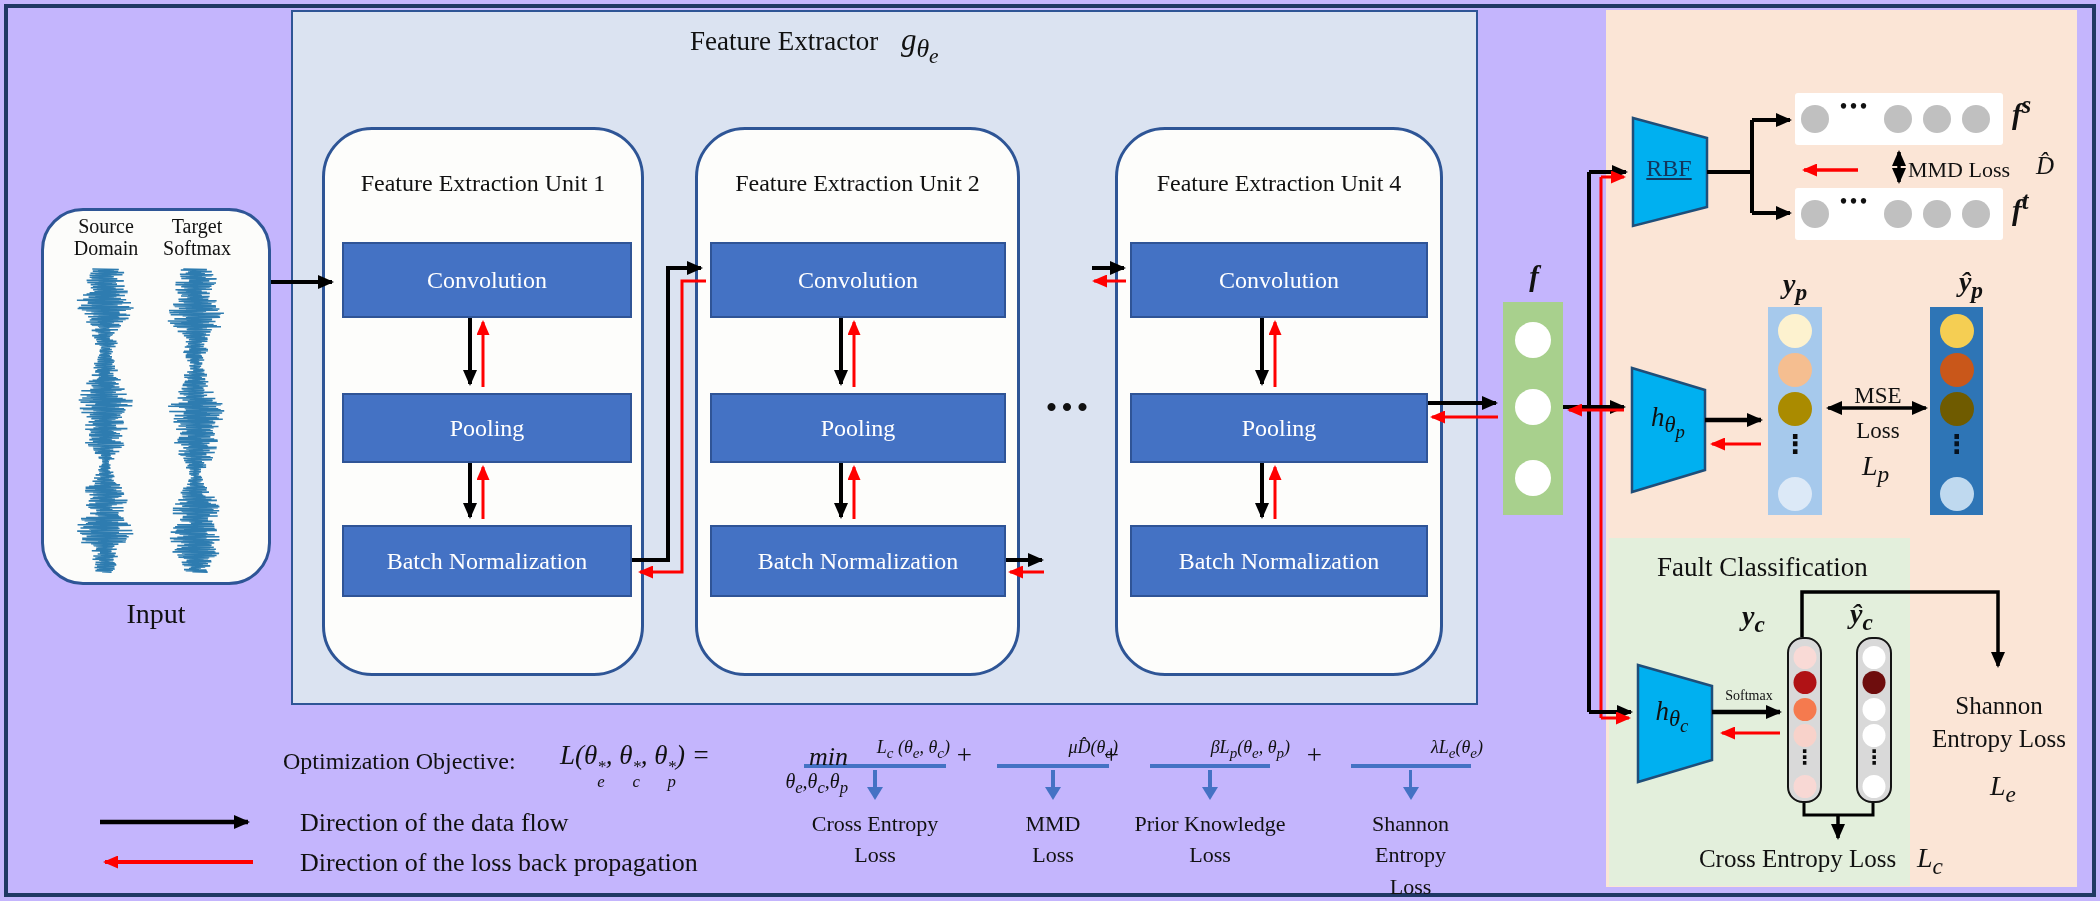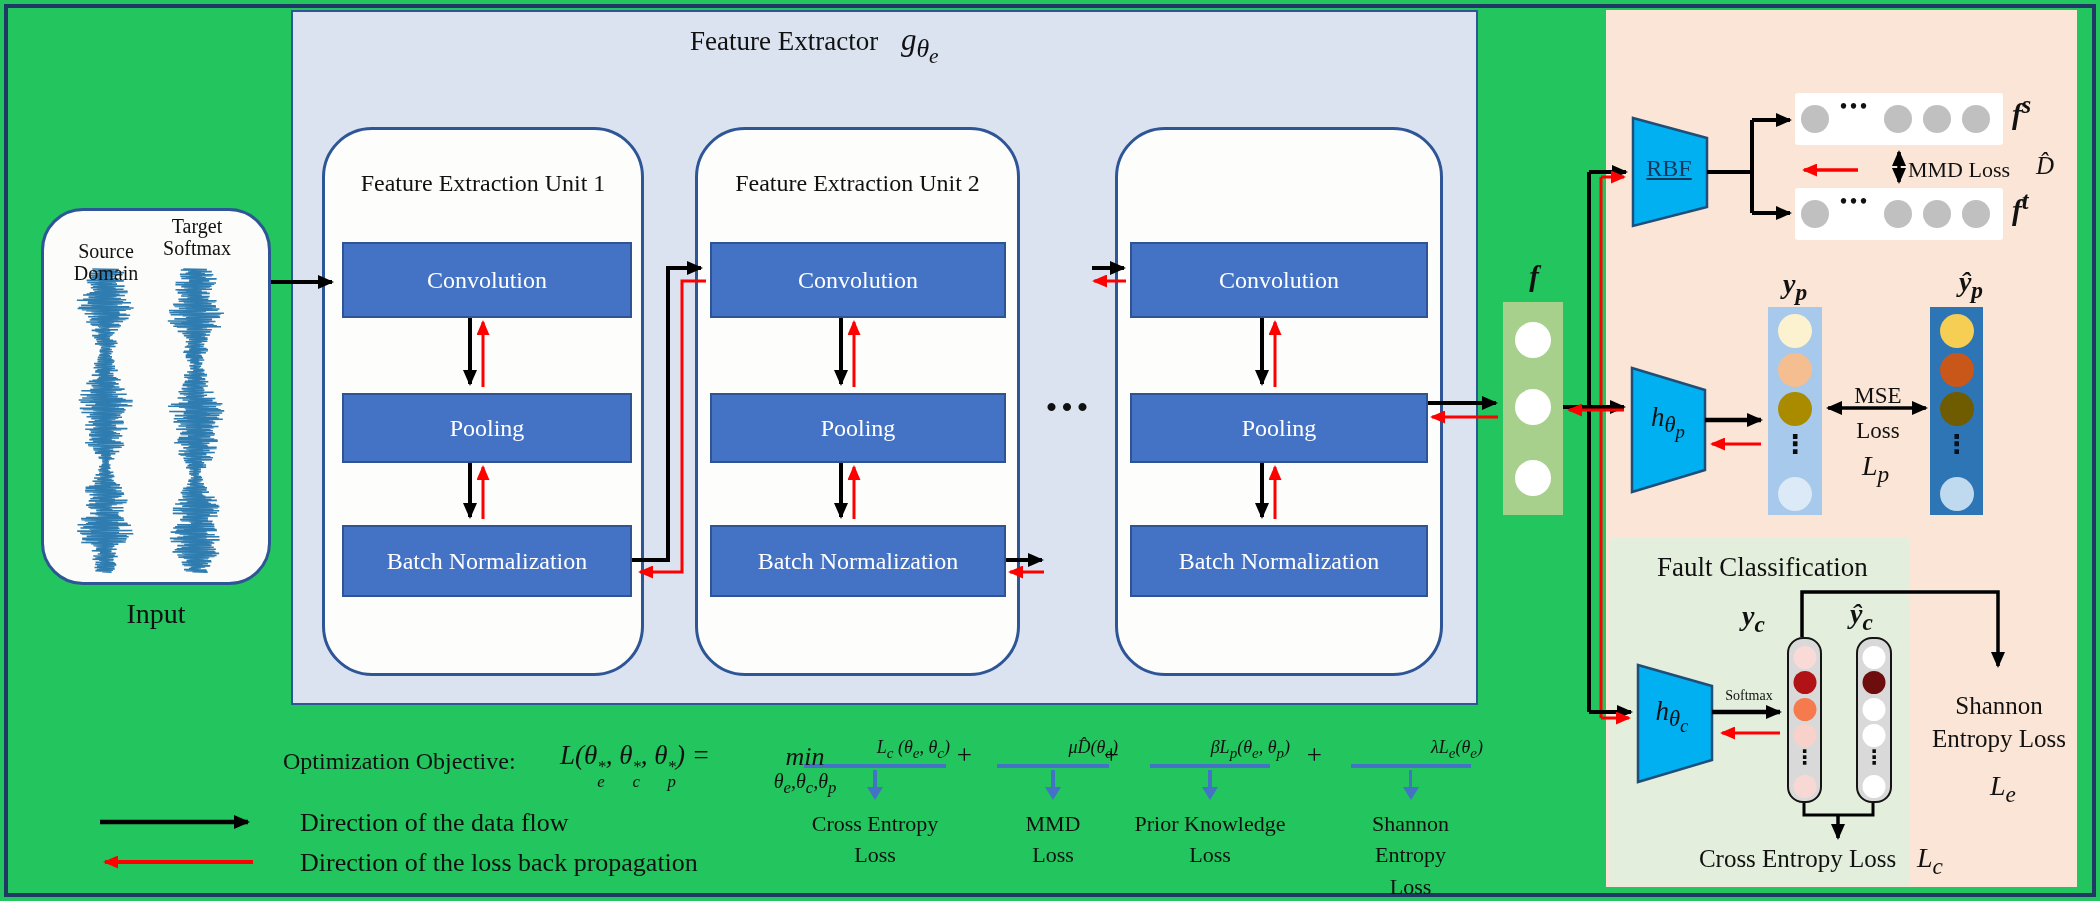"Feature Extractor gθe" .stage { background: #22c55e -> #c4b5fd }
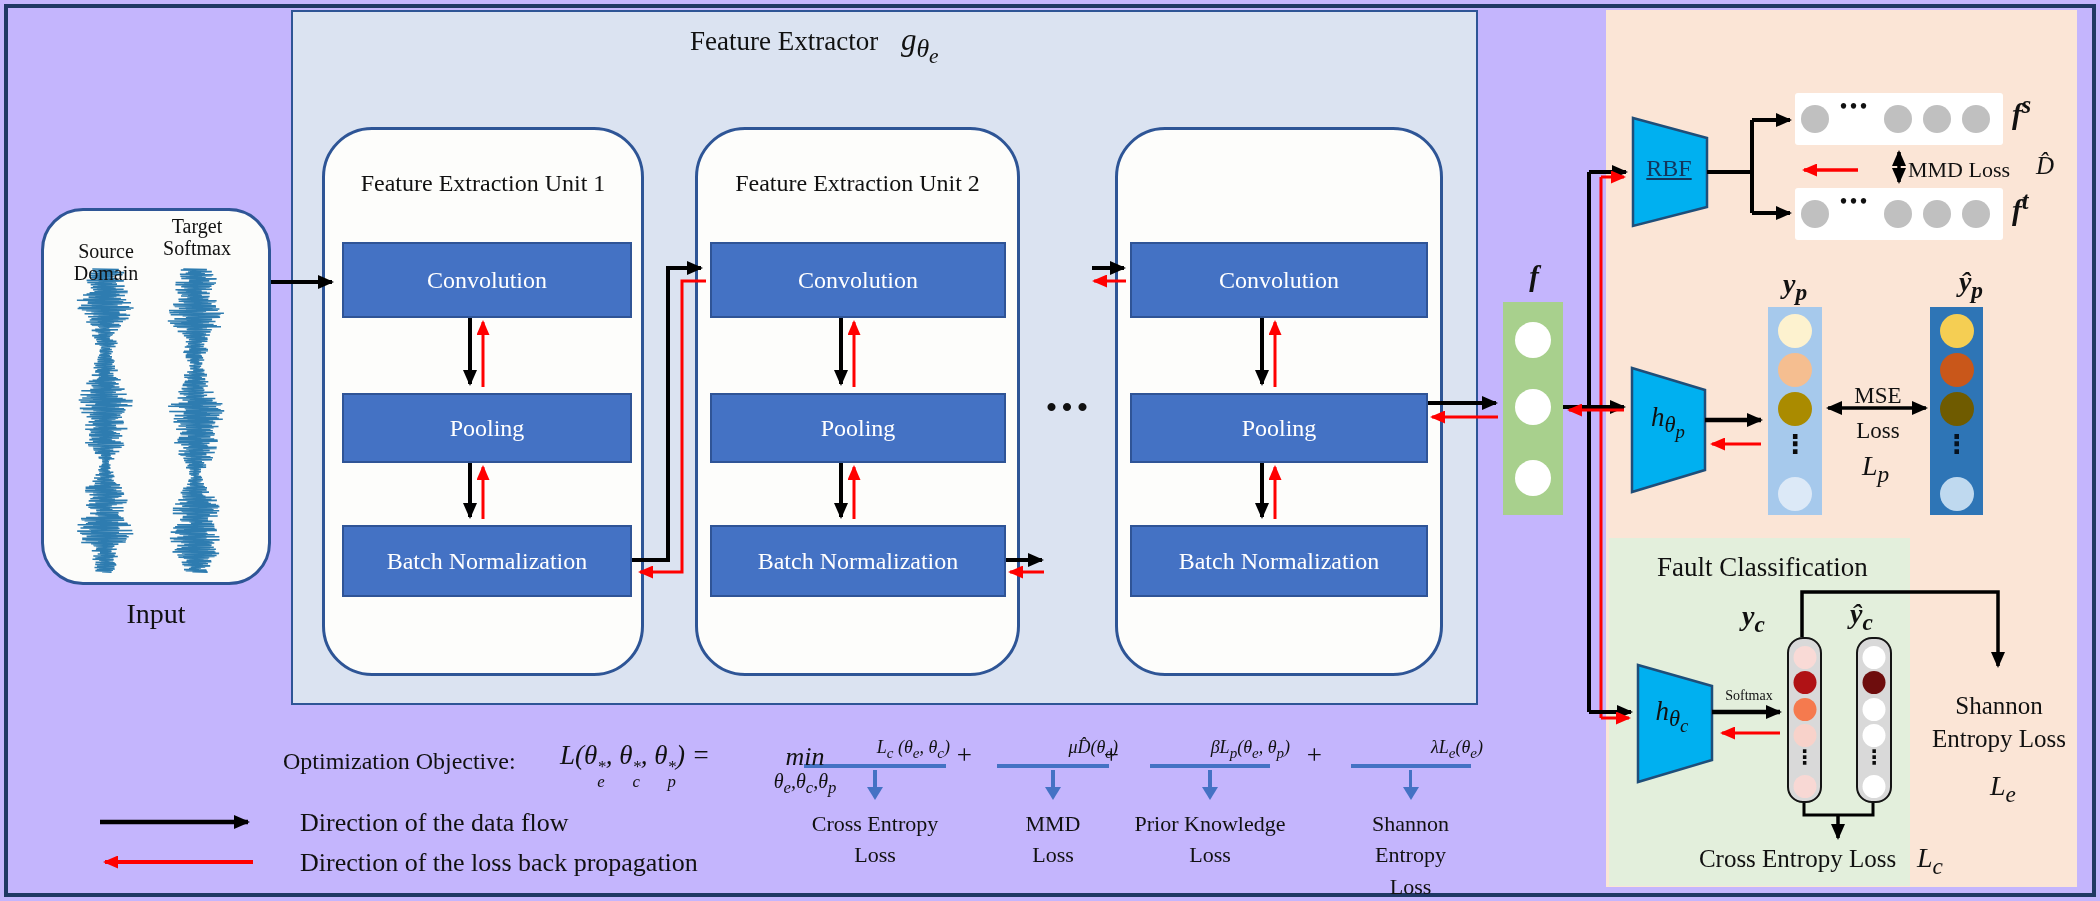"Feature Extraction Unit 4" div.abs { html: none -> <div>Feature Extraction Unit 4</div> }
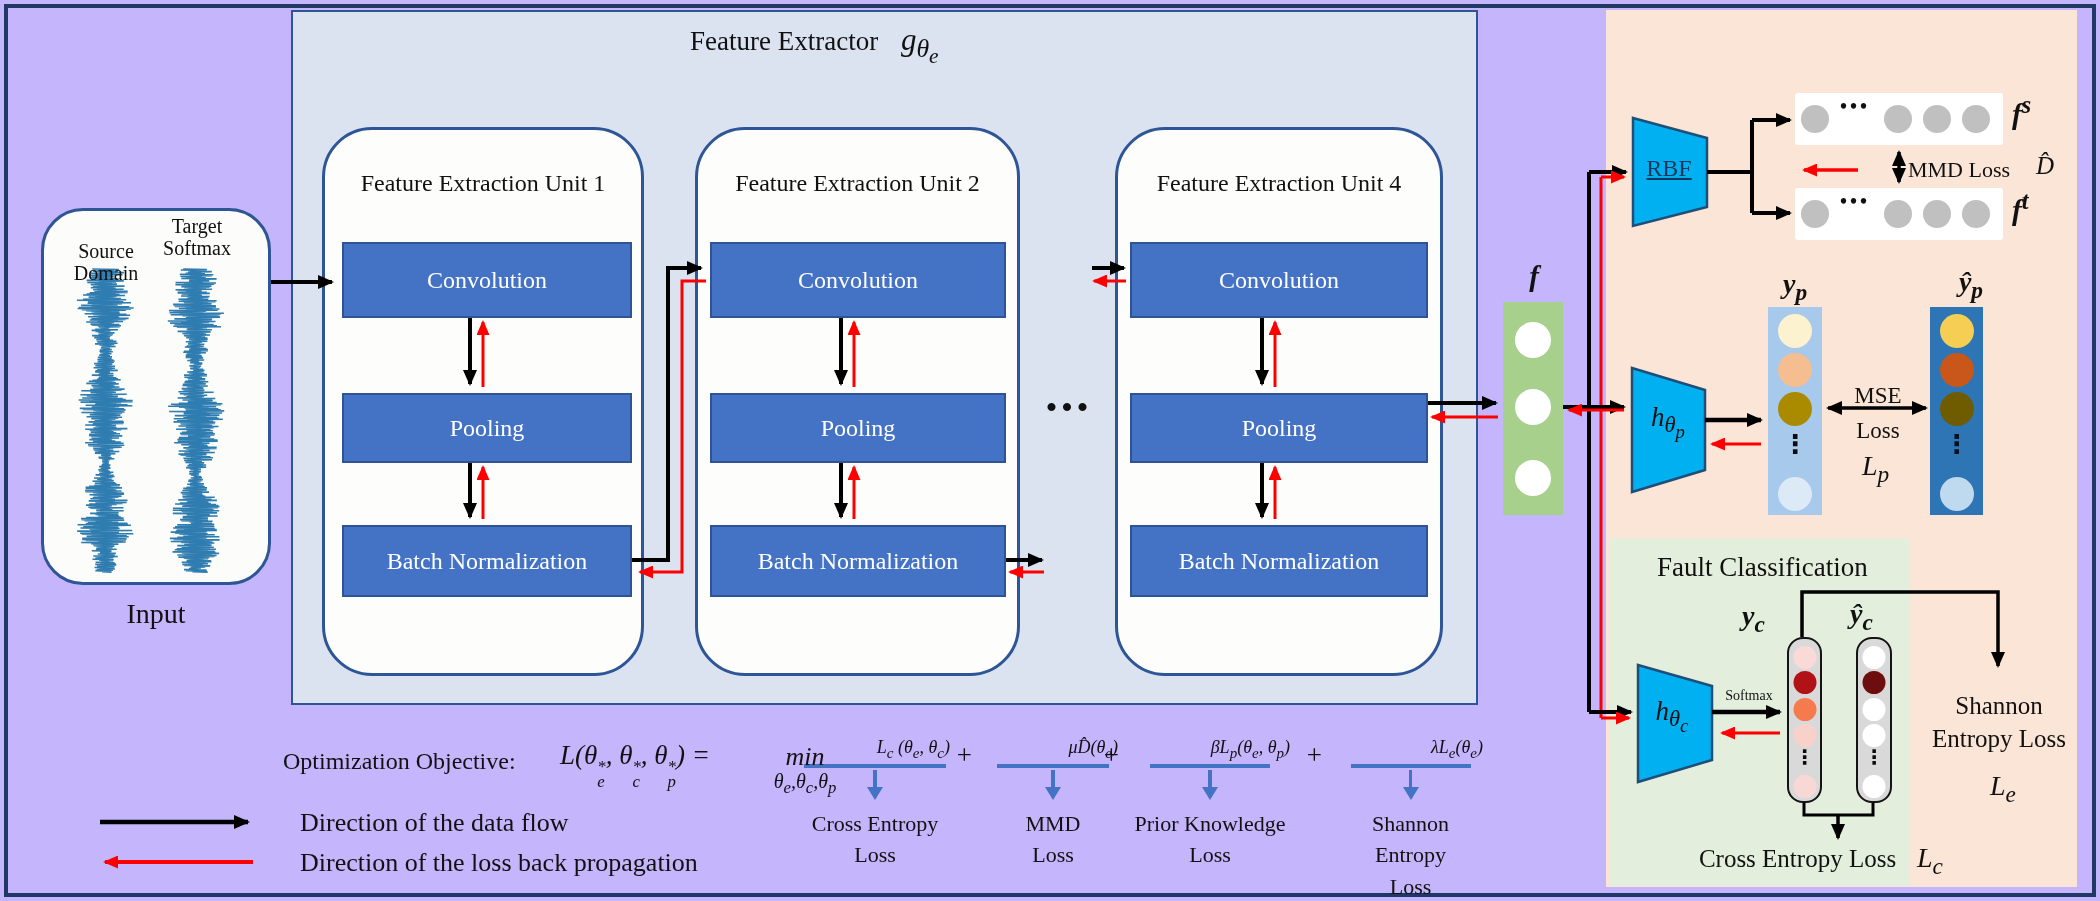"Source Domain" div.abs { margin-top: 25px -> none }
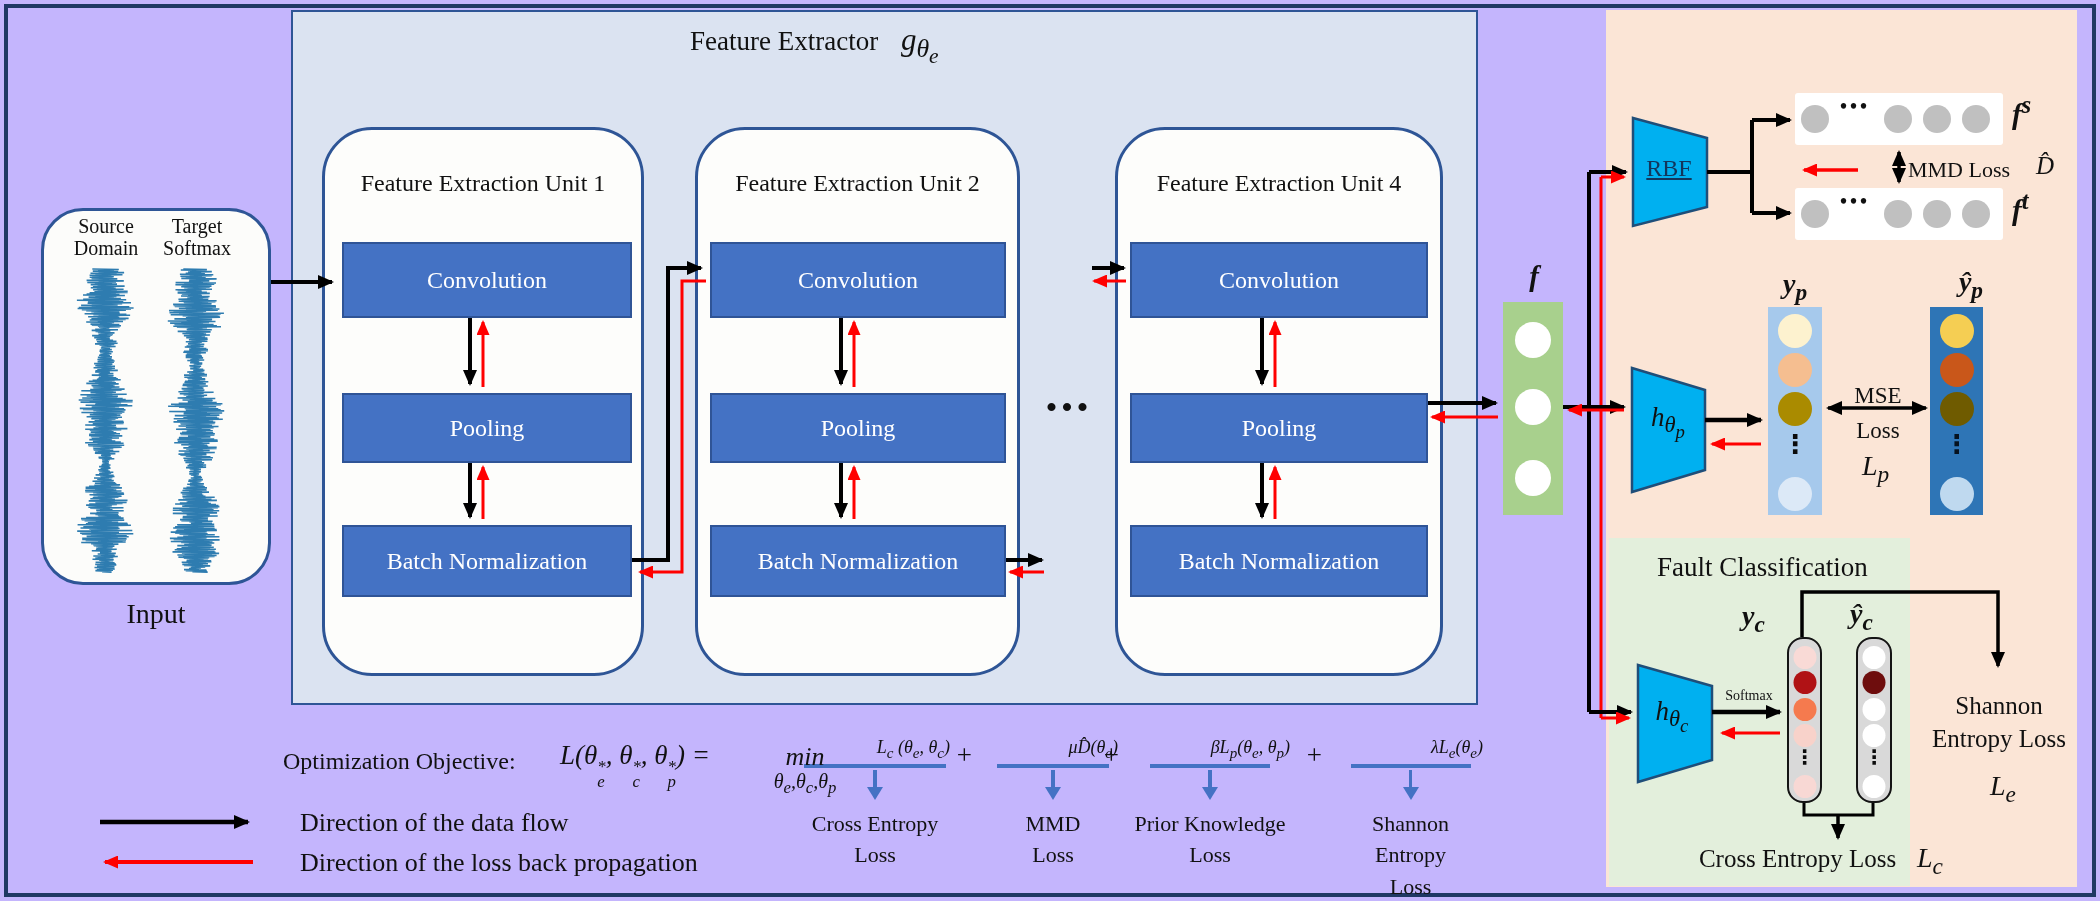"min" div.abs { text-align: center -> right }
